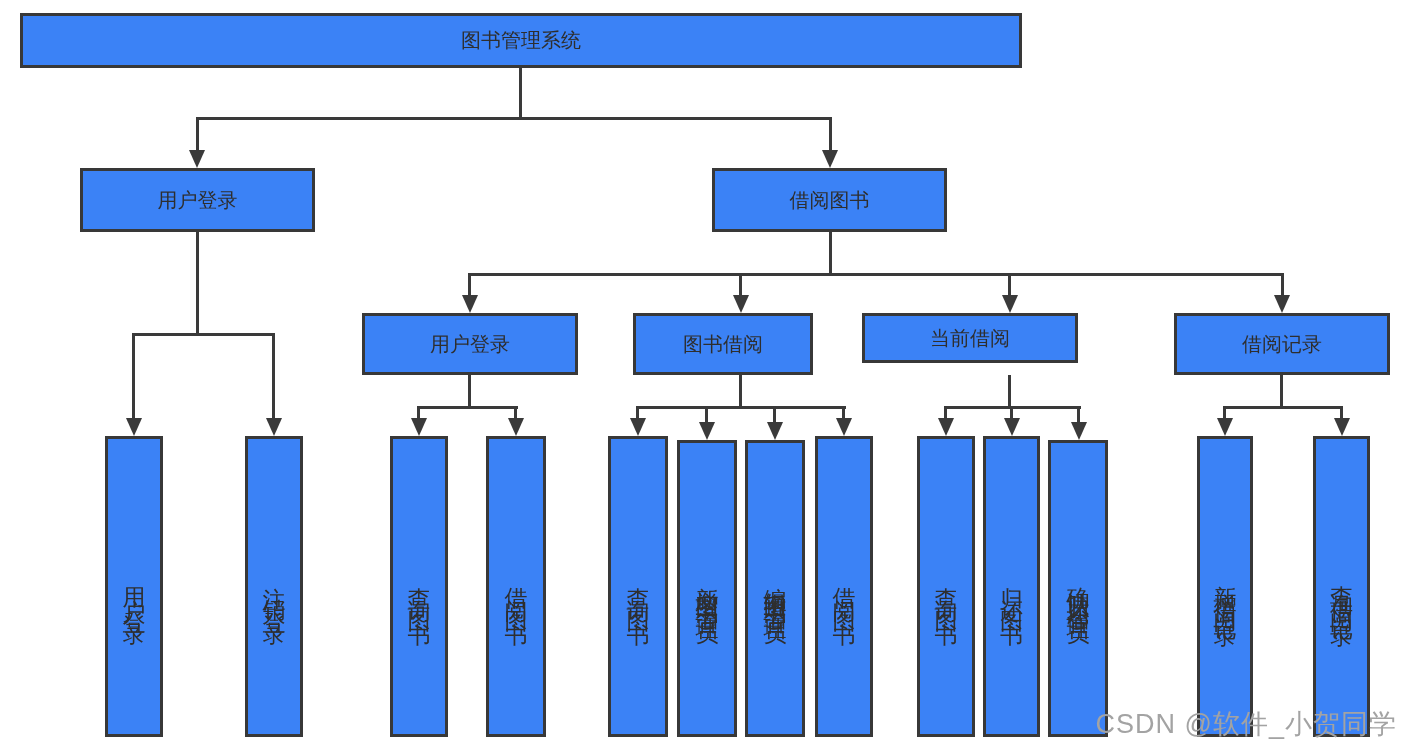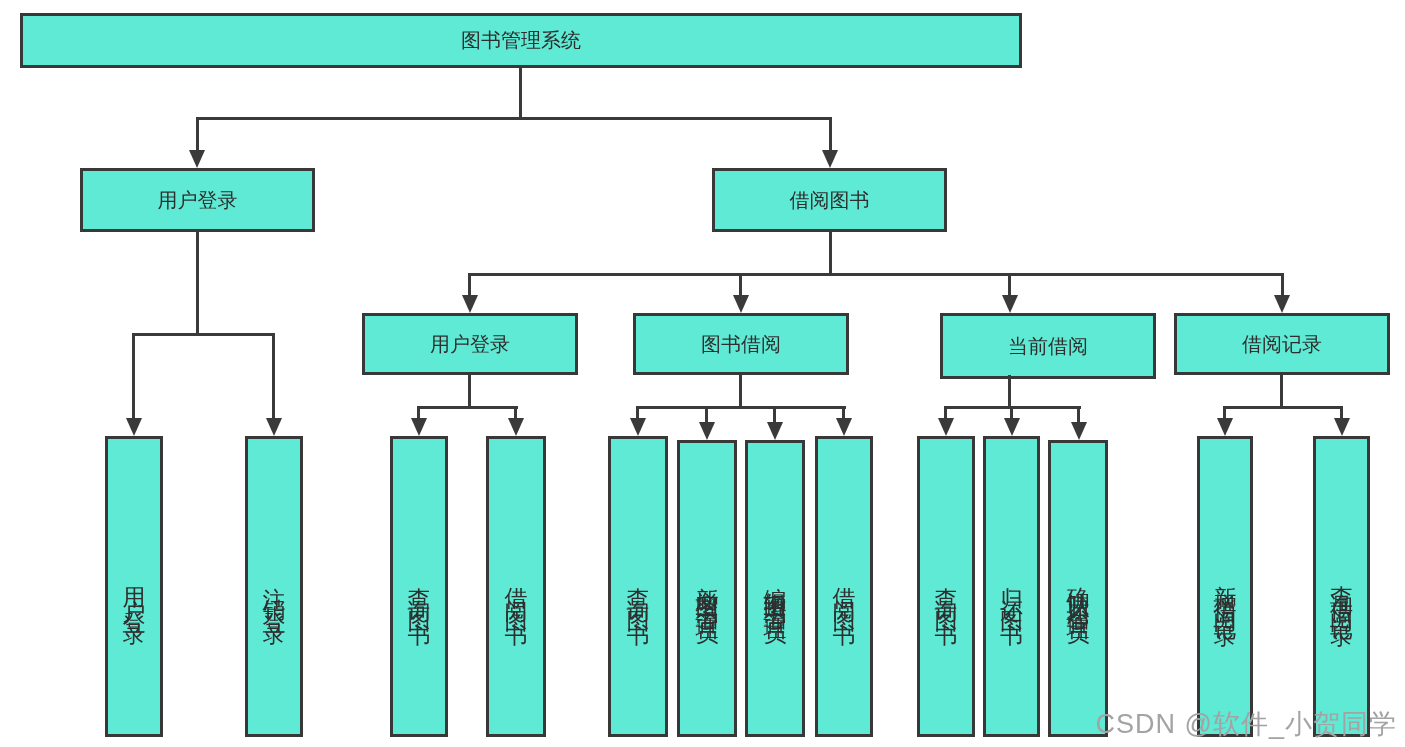"图书管理系统" .box { background: #5eead4 -> #3b82f6 }
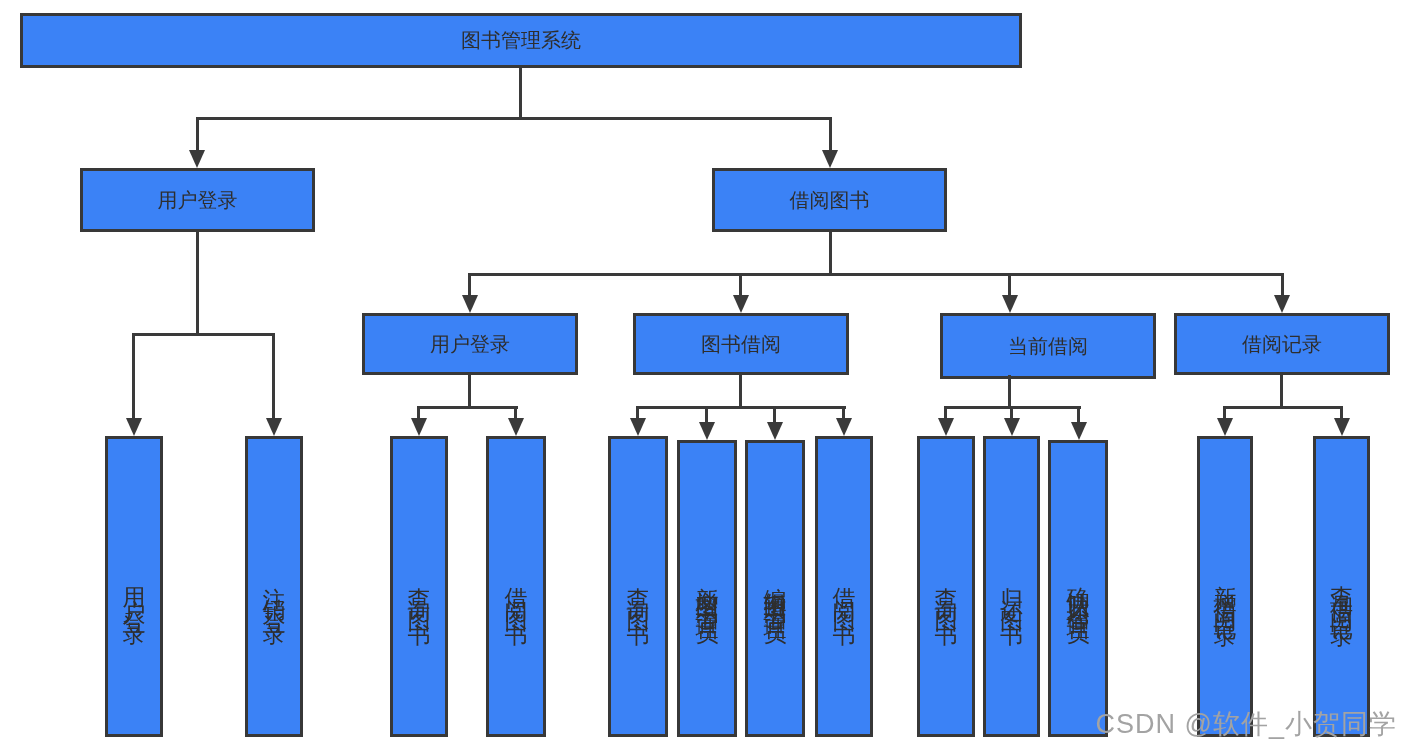"图书借阅" div.box { width: 216px -> 180px }
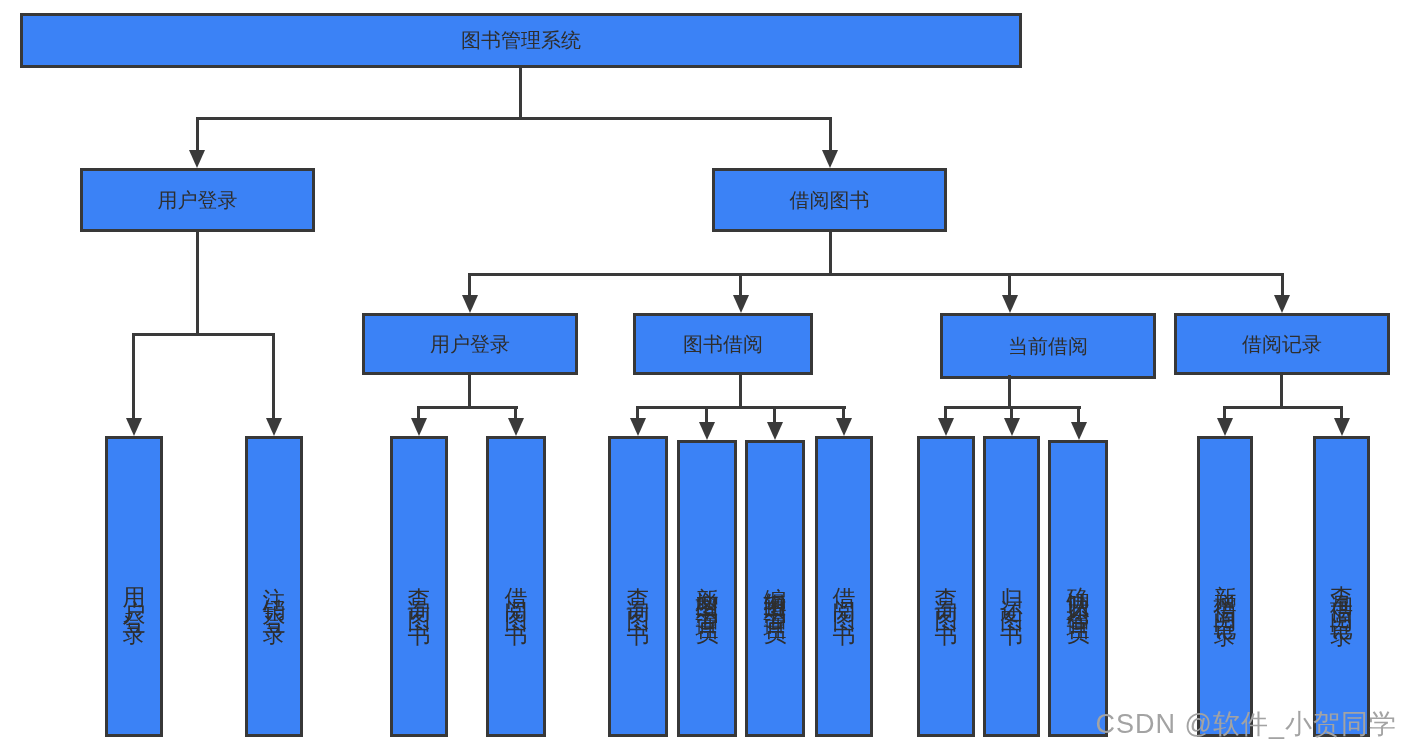"当前借阅" div.box { height: 66px -> 50px; left: 940px -> 862px }
